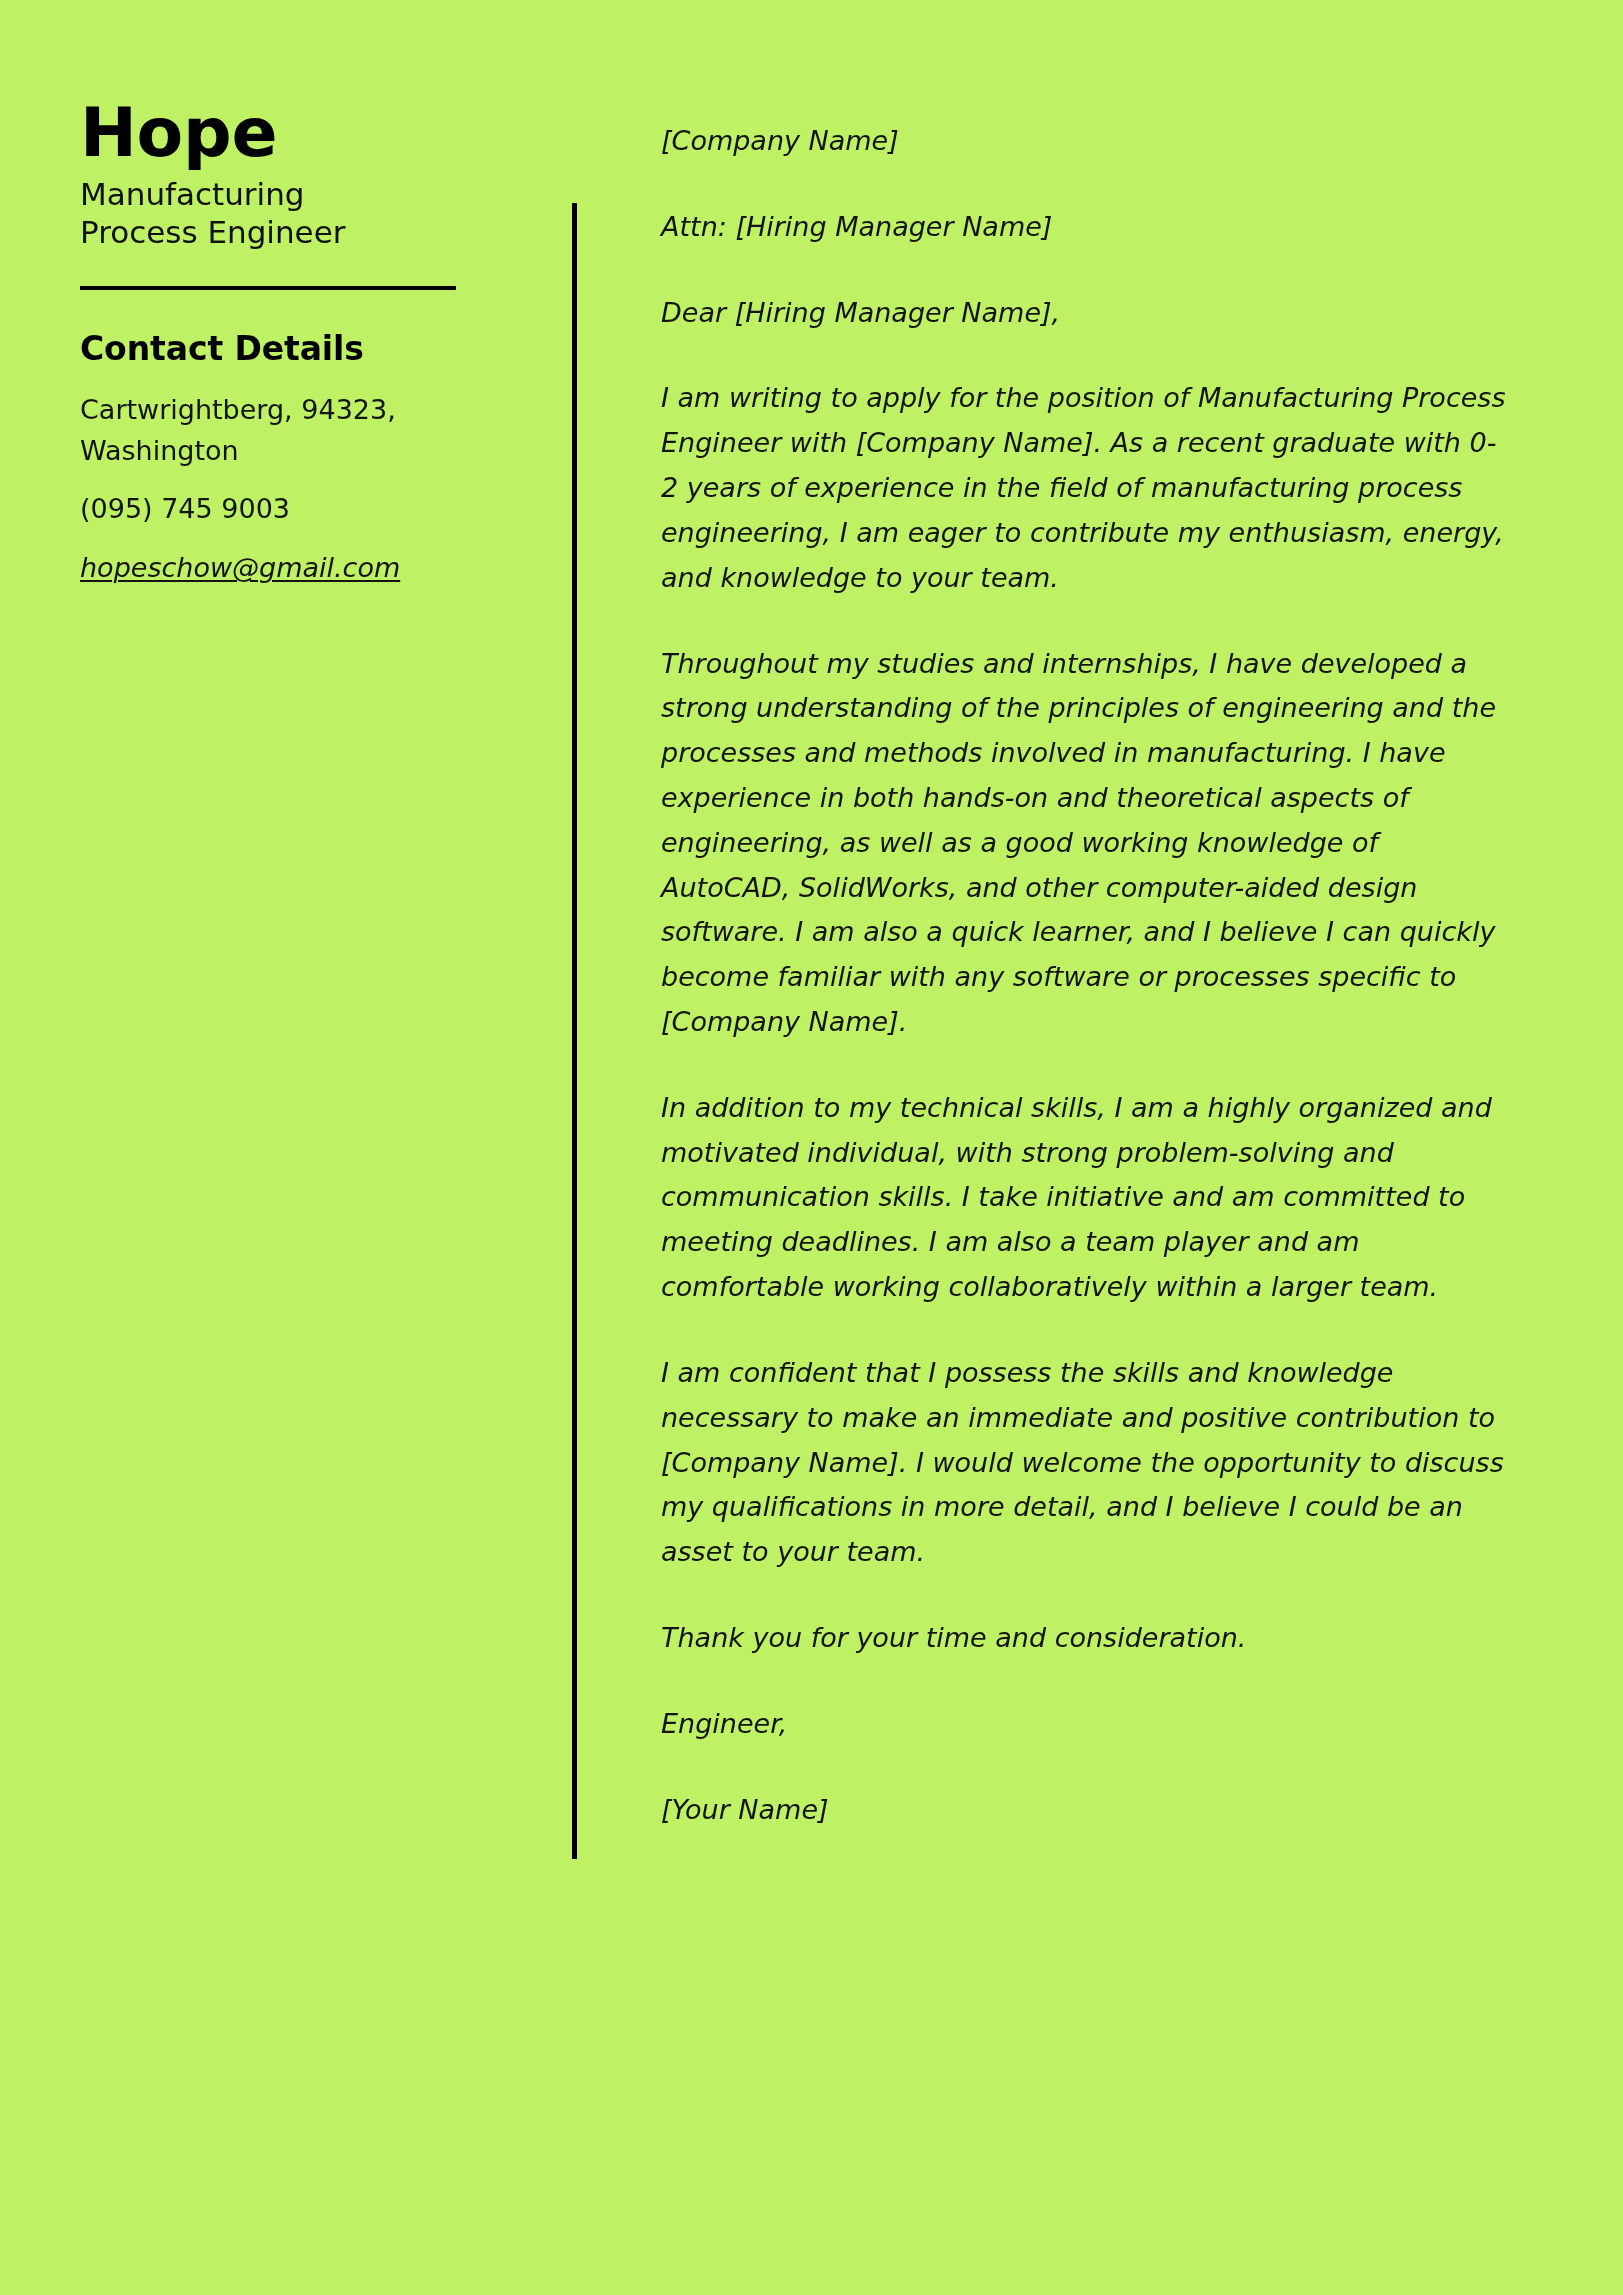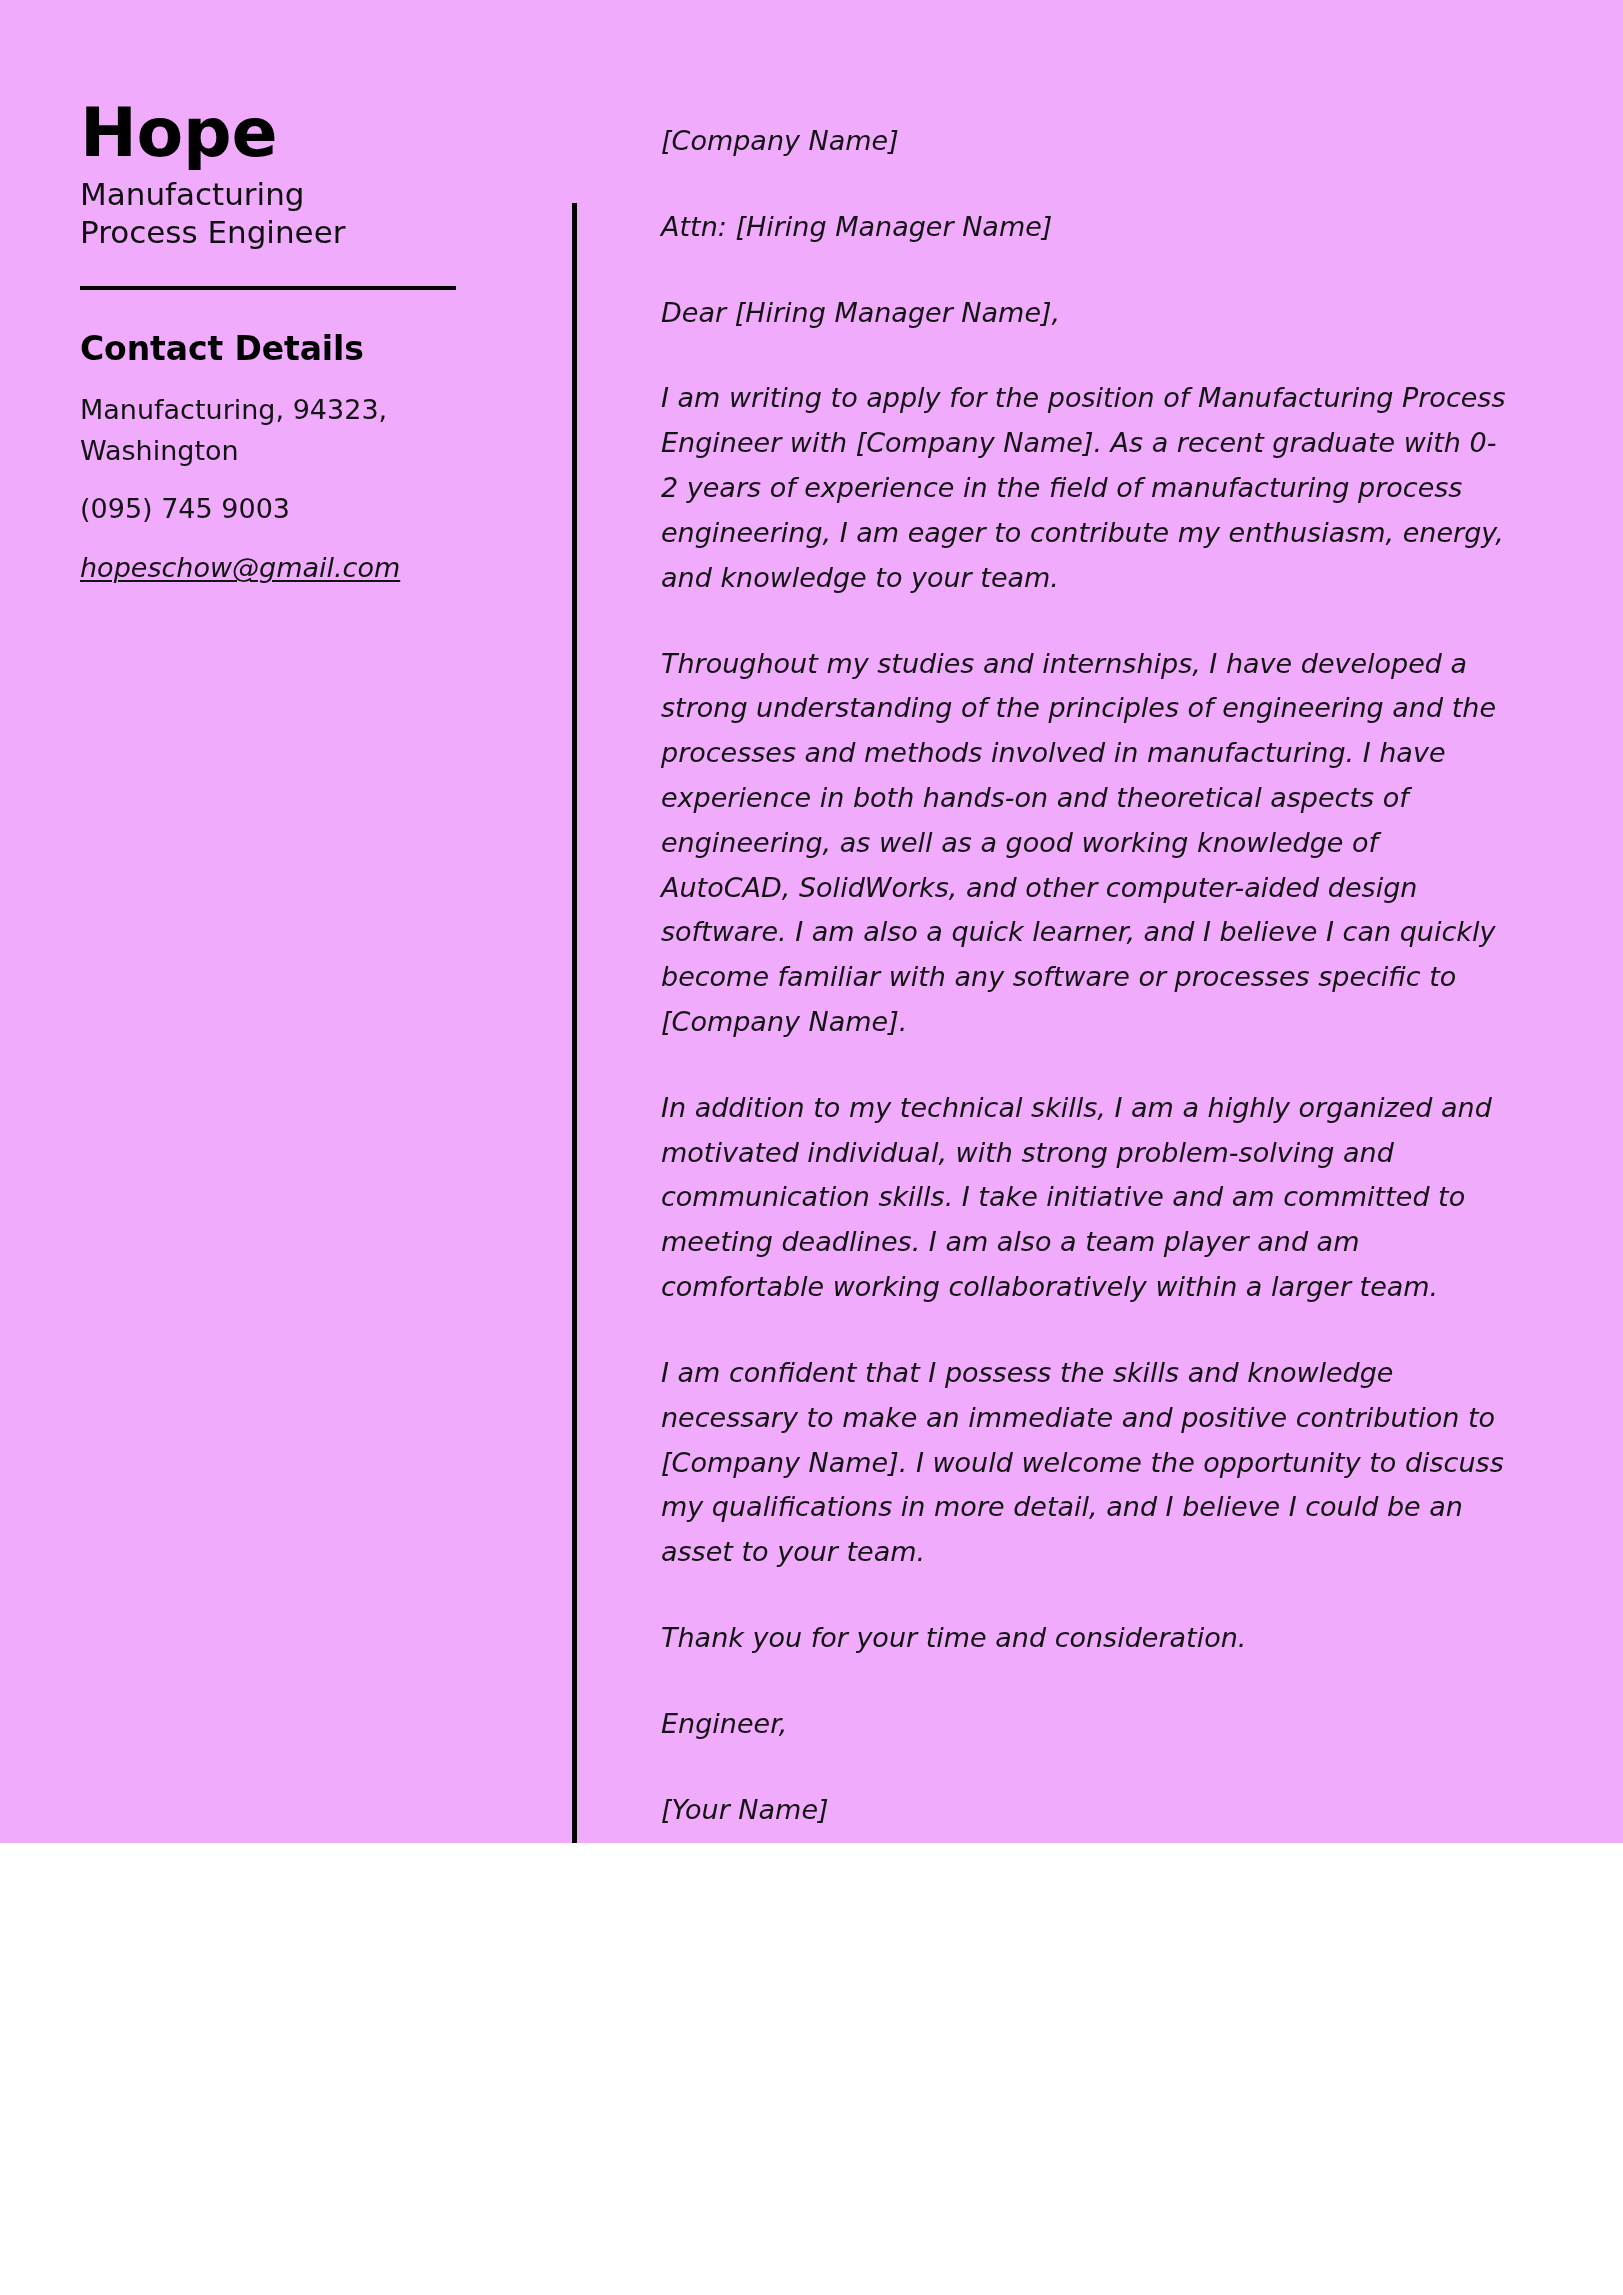"Hope" .page { background: #f0abfc -> #bef264; height: 1843px -> 2295px }
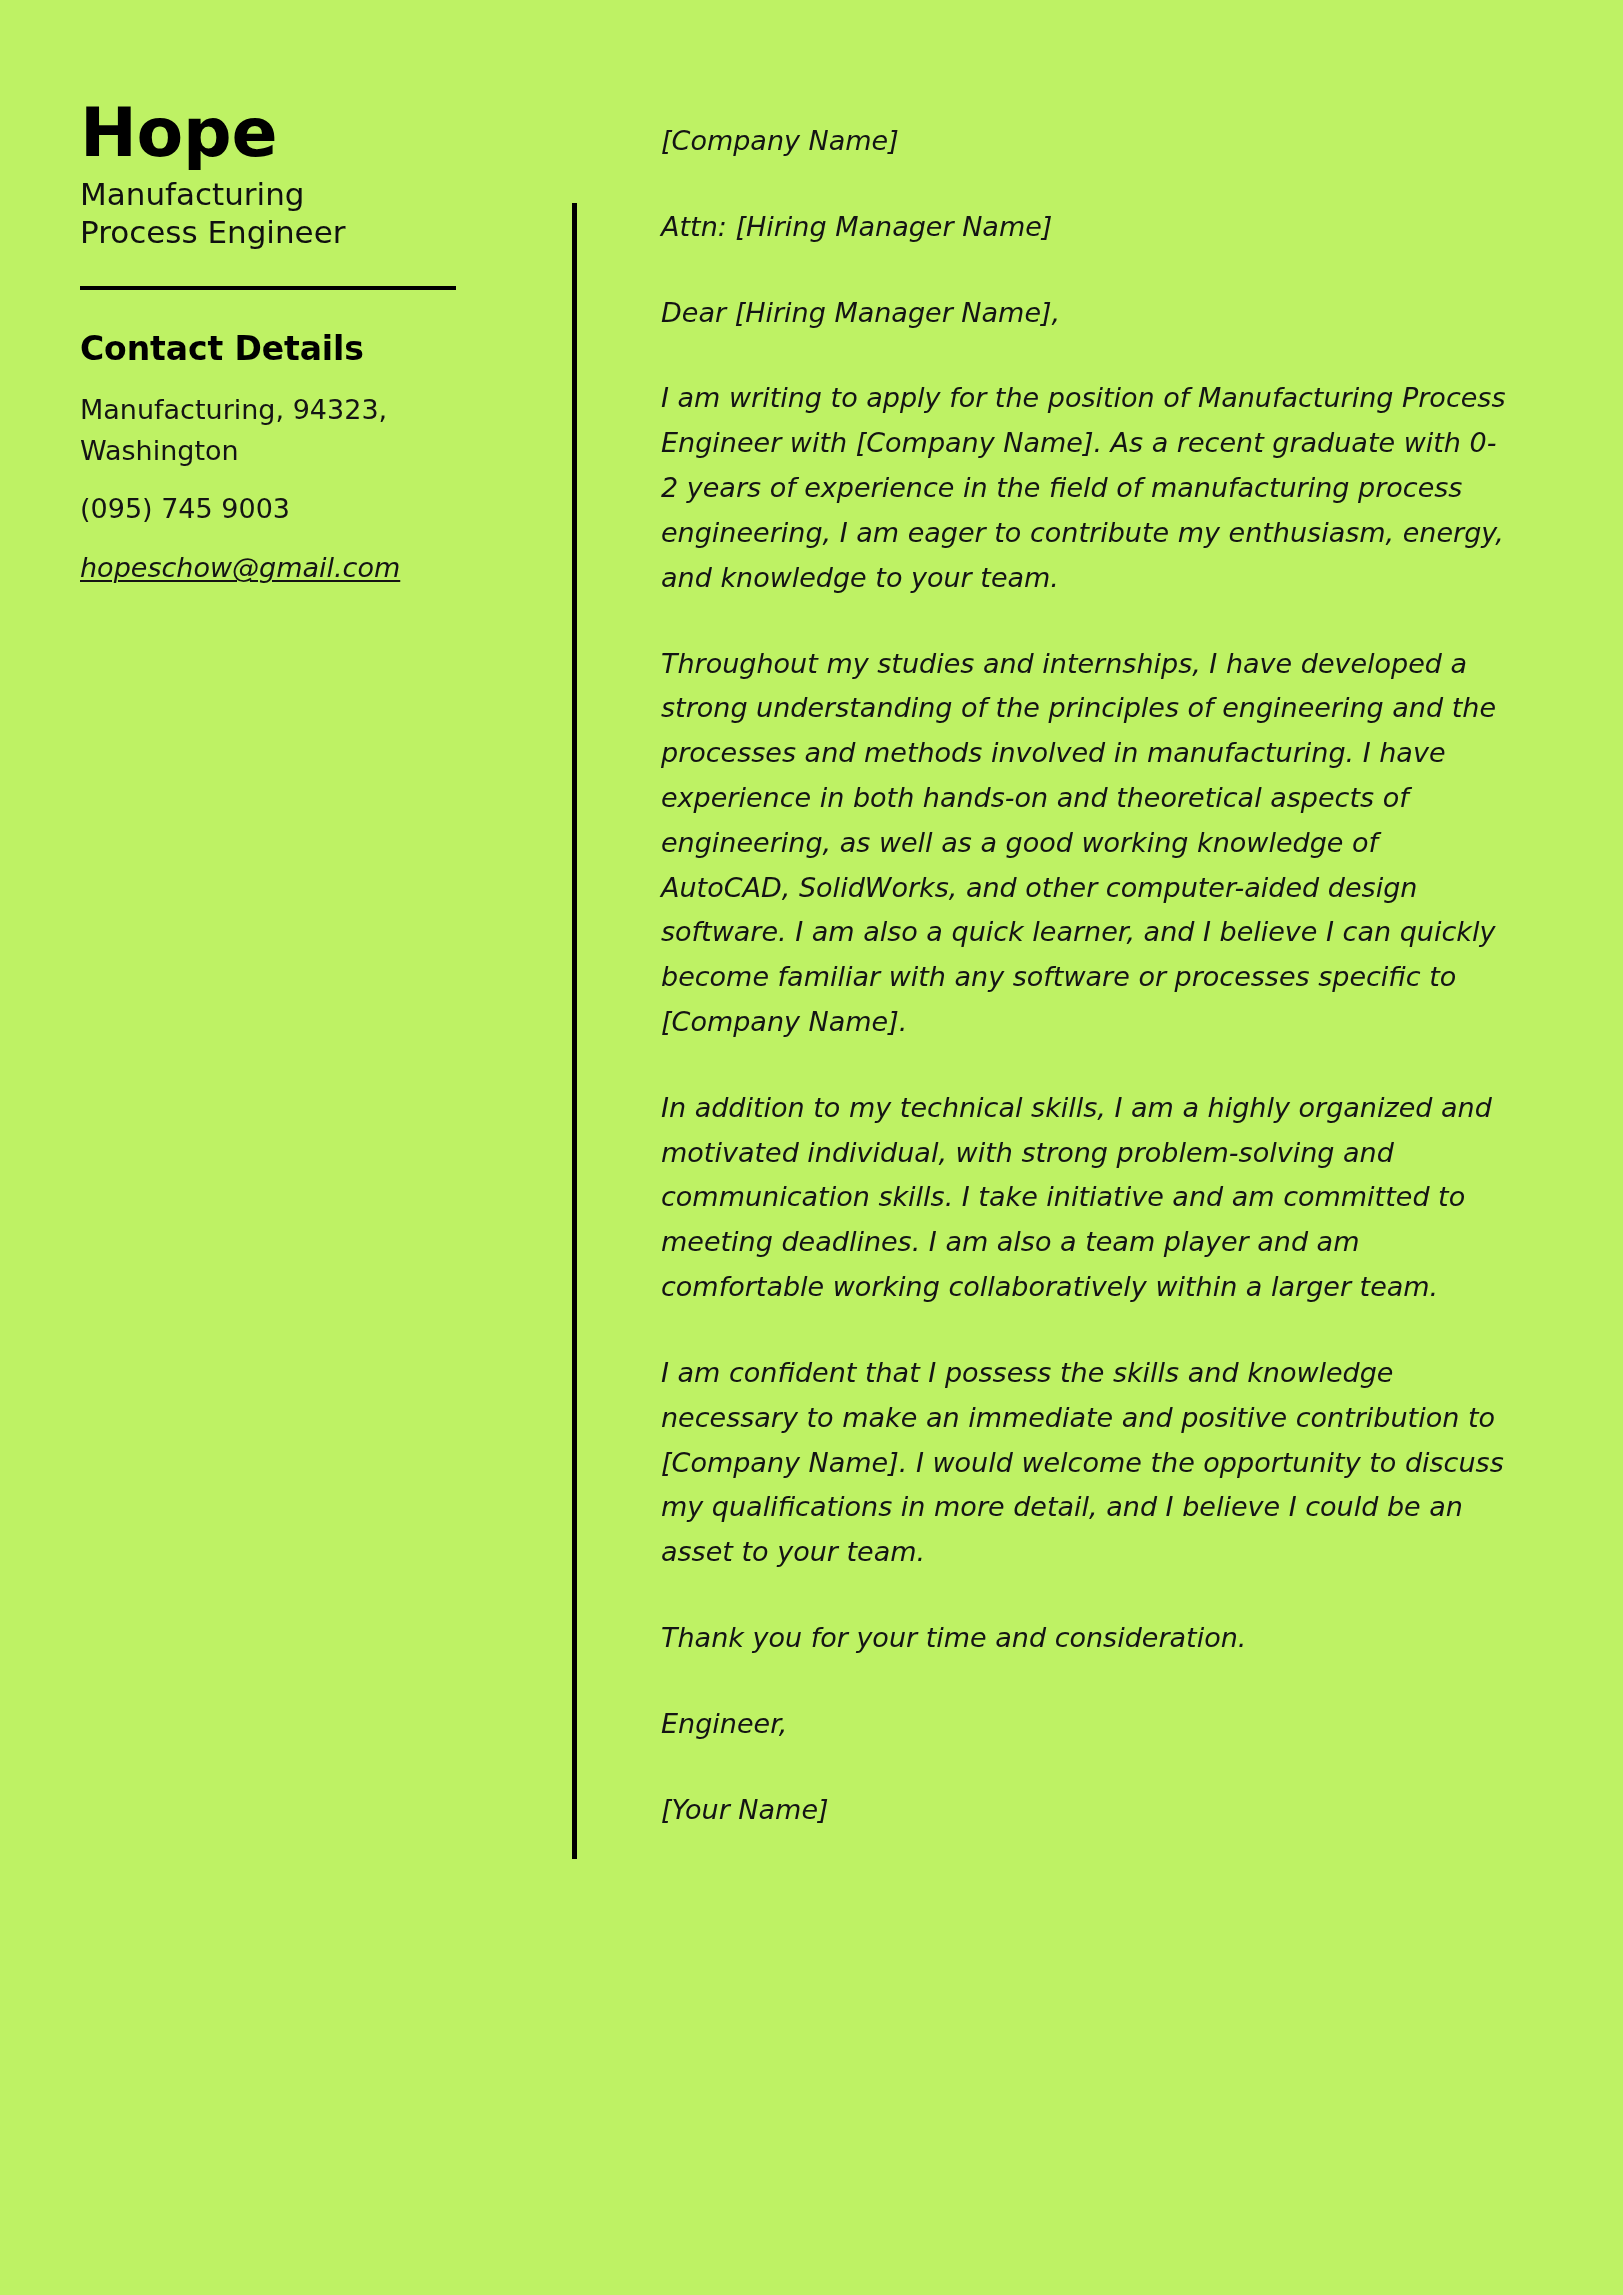"Manufacturing, 94323, Washington" li { text: Manufacturing -> Cartwrightberg }
